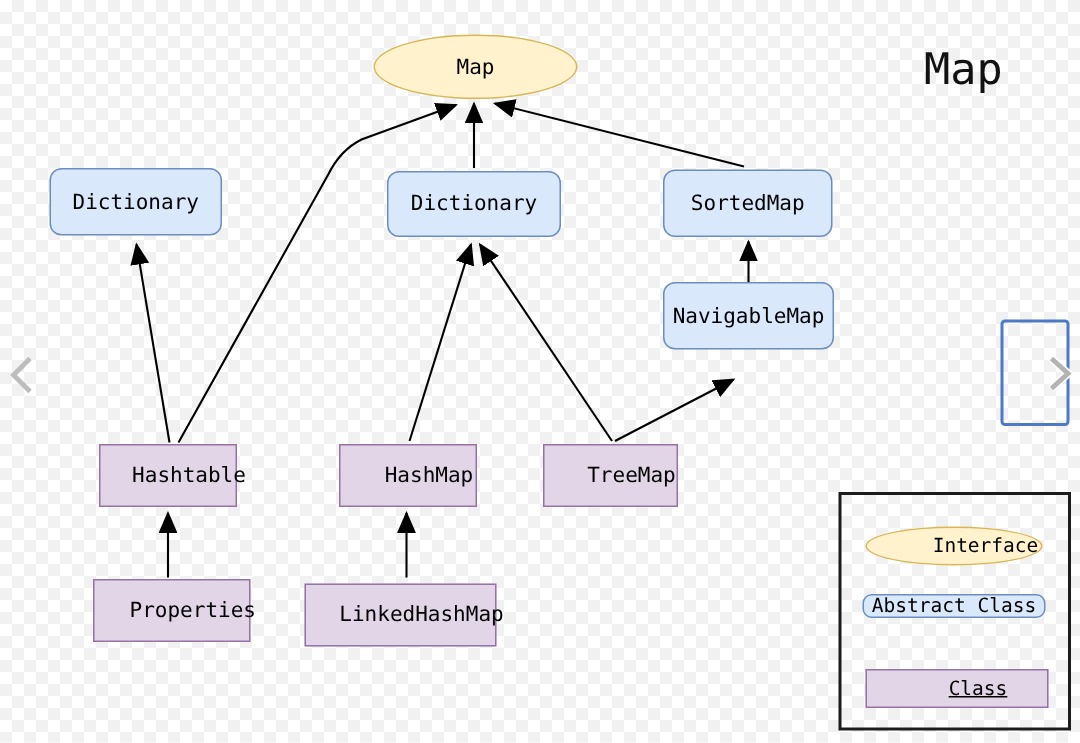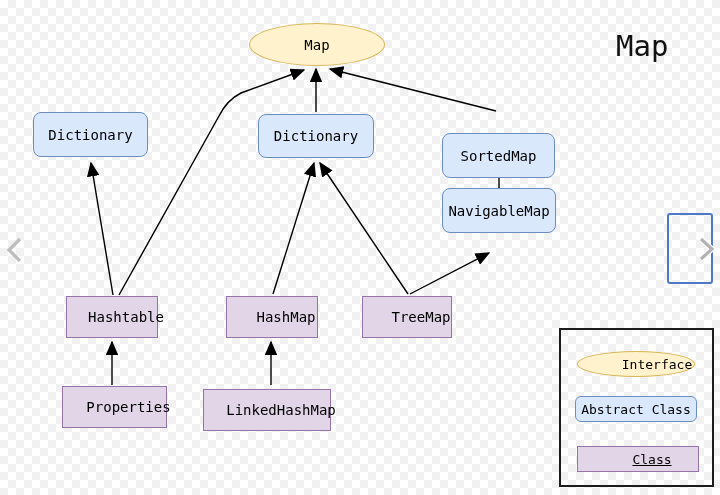"SortedMap" div.node { margin-top: 20px -> none }
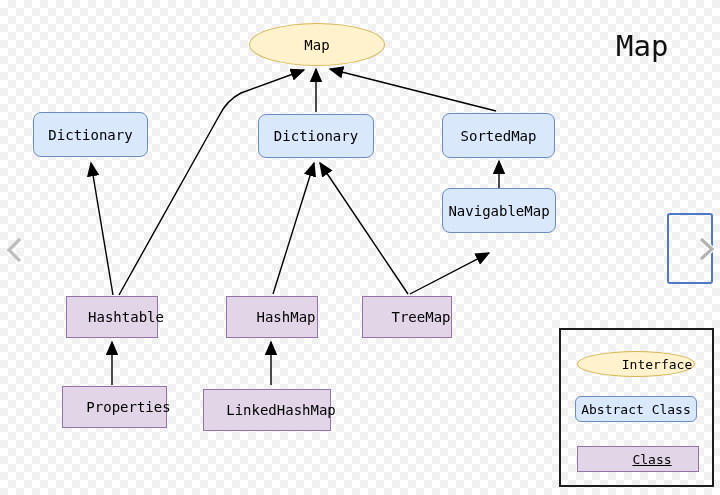"Abstract Class" .legend-abstract { height: 26px -> 16px }
